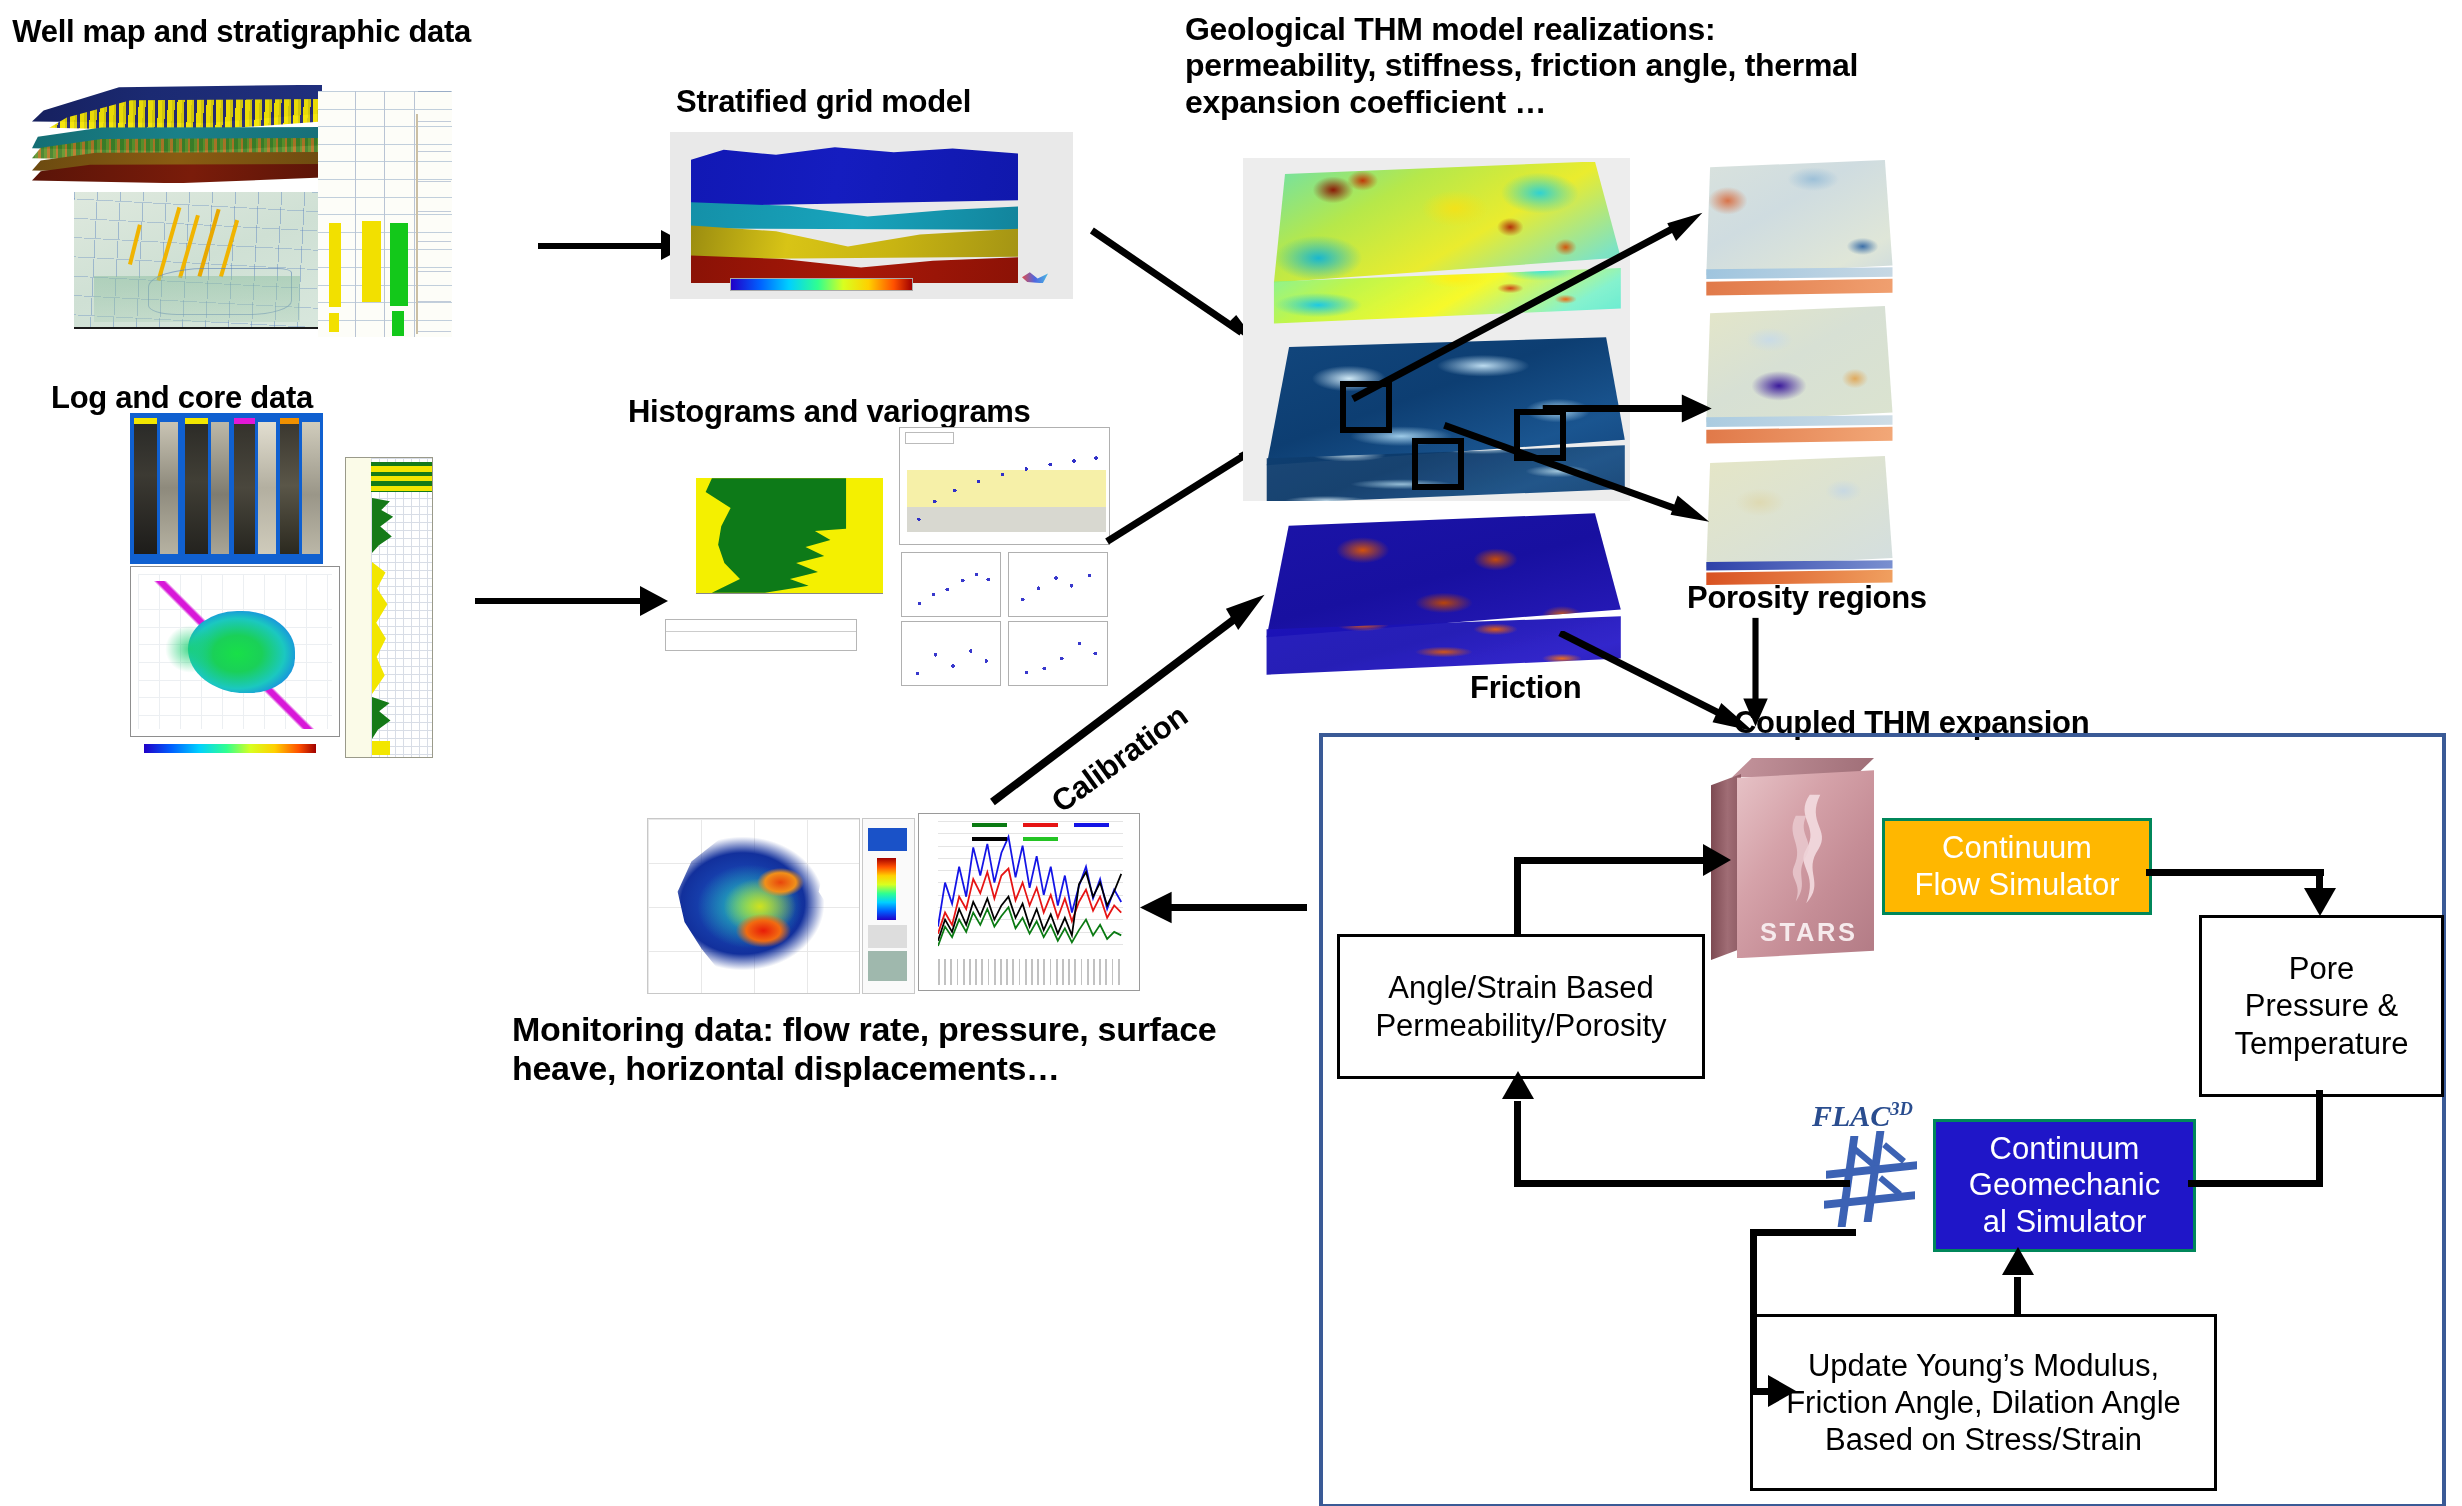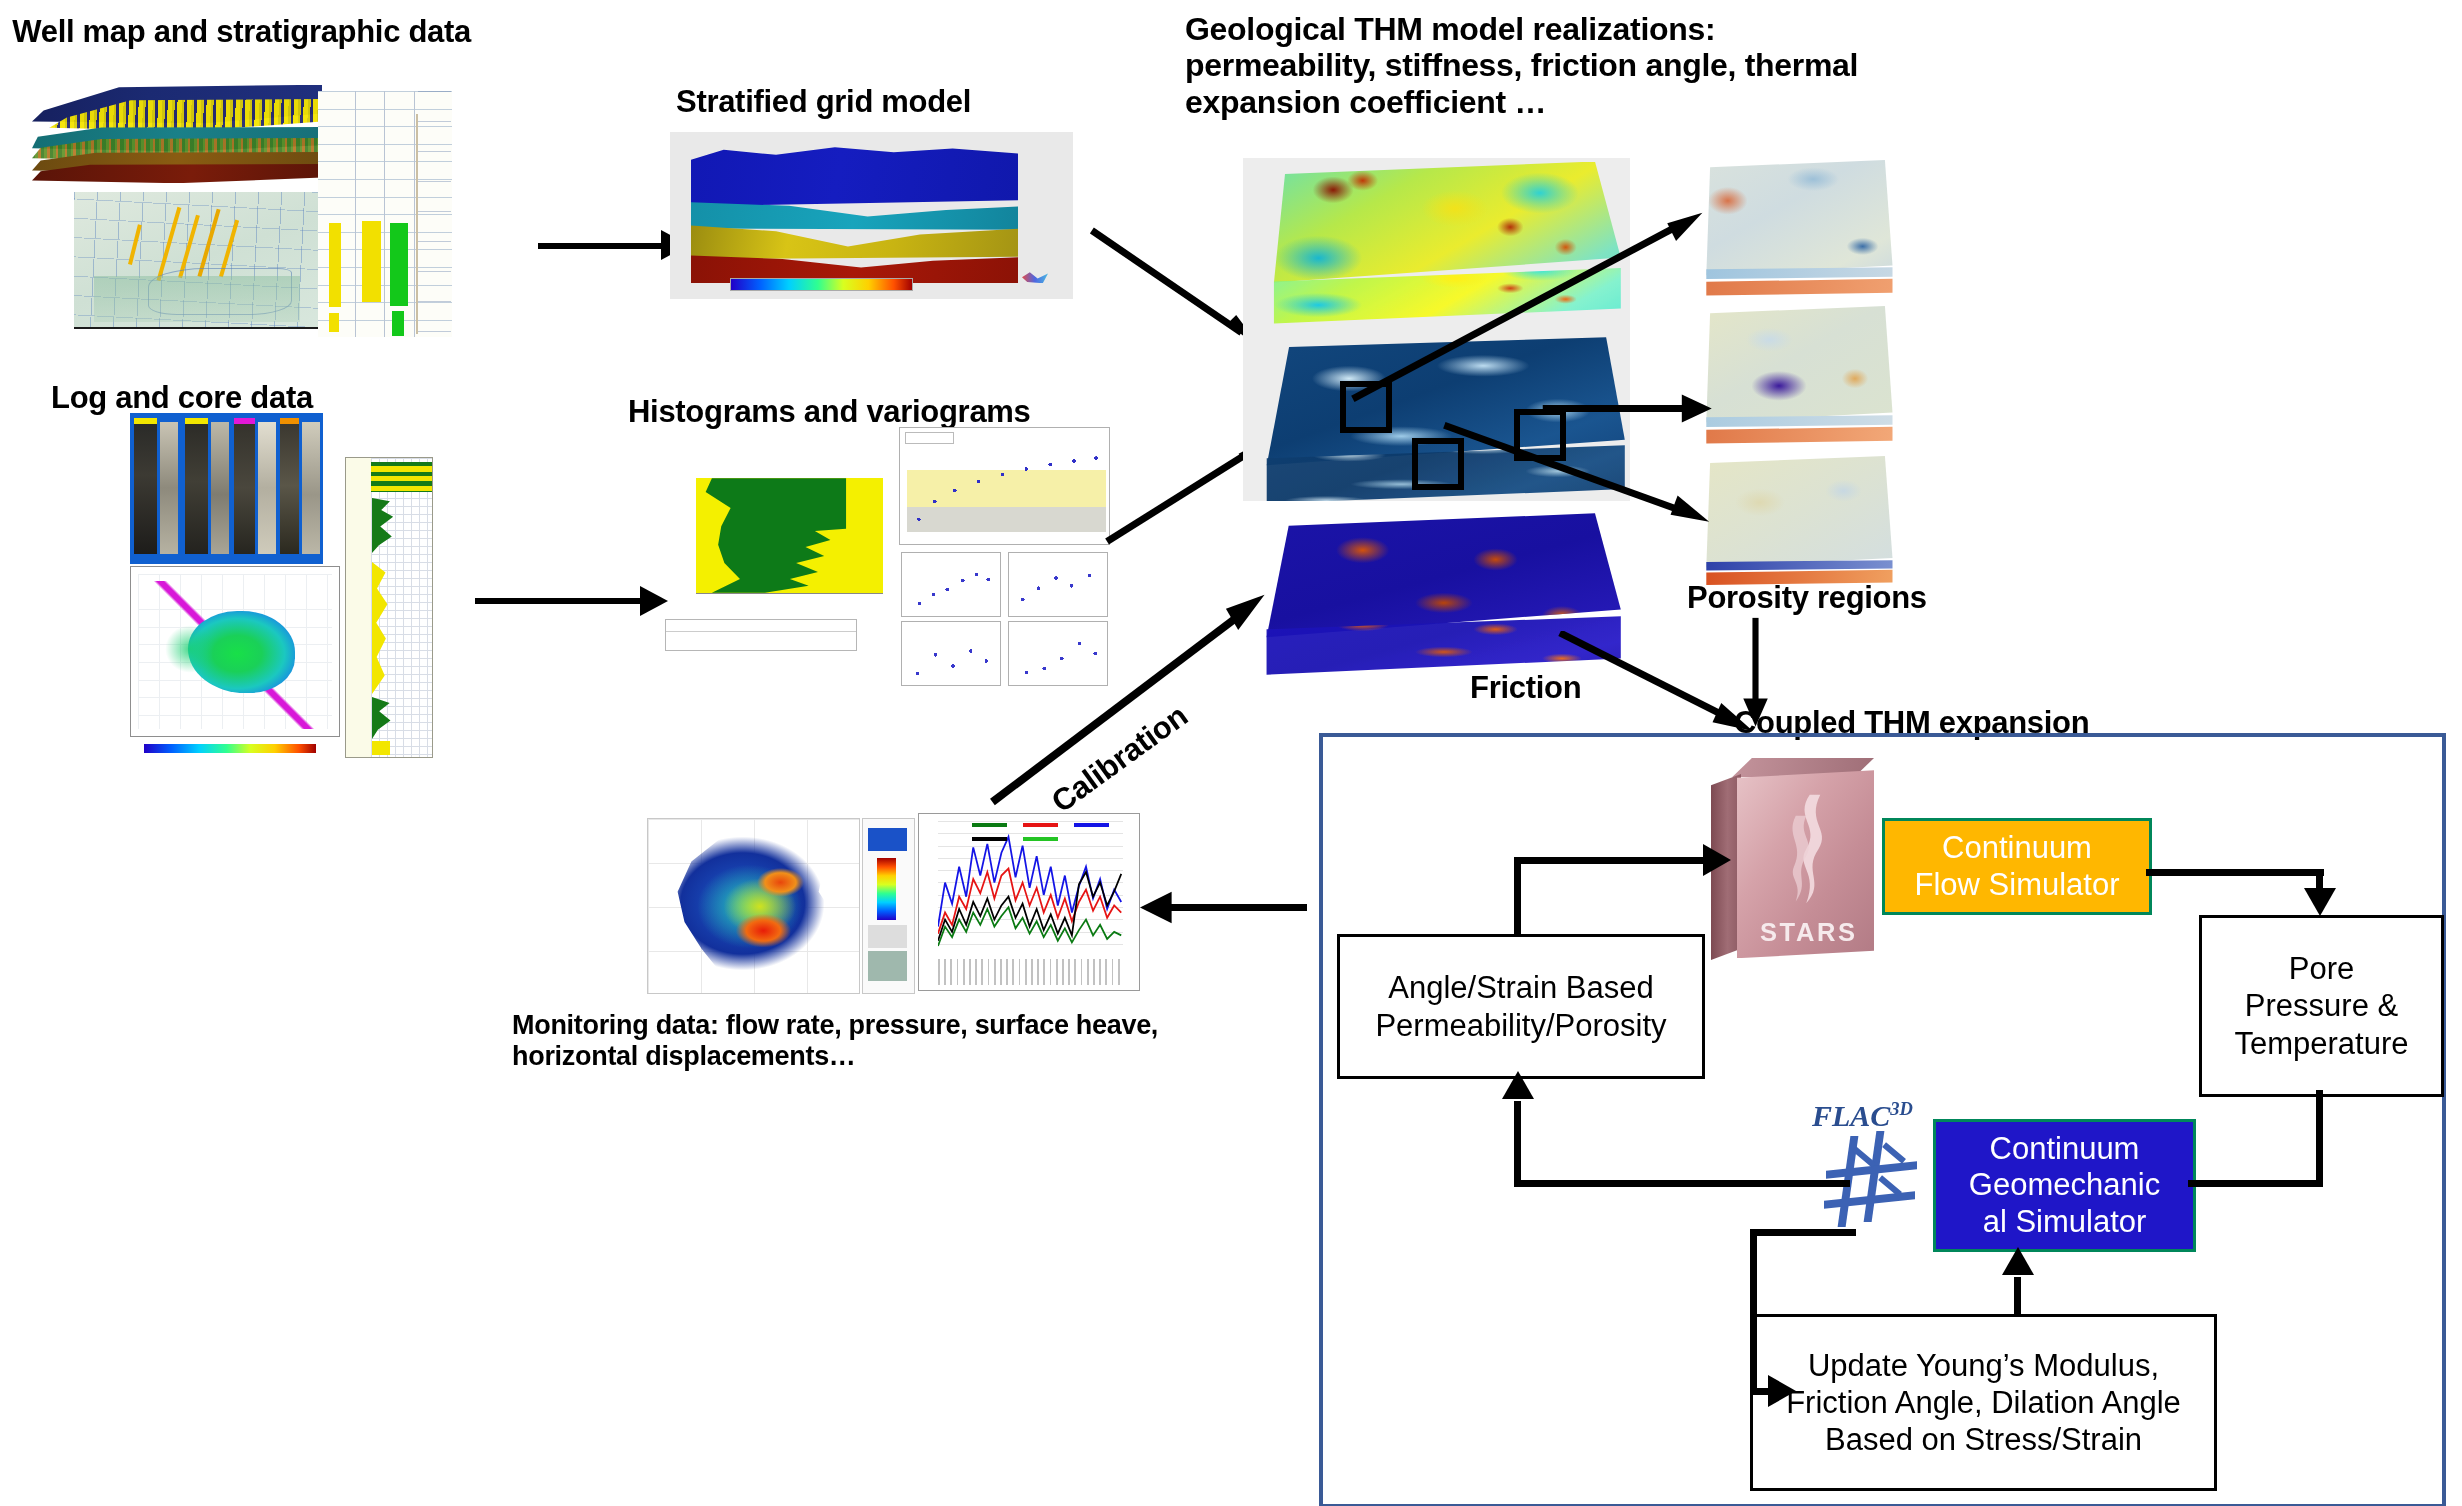"Monitoring data: flow rate, pressure," div.abs { font-size: 27px -> 34px }
